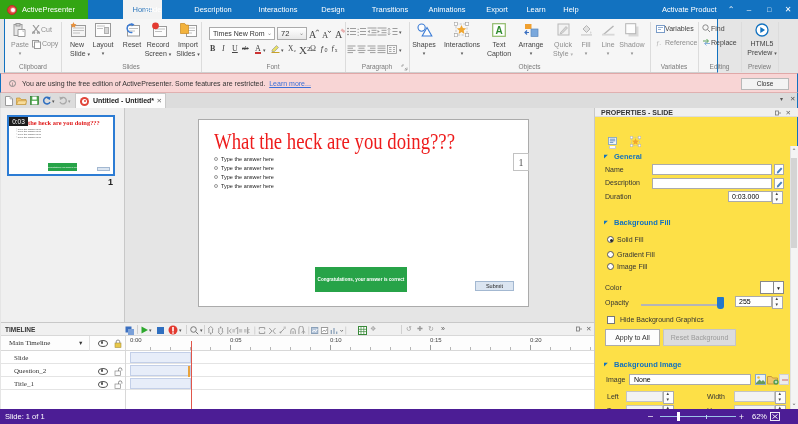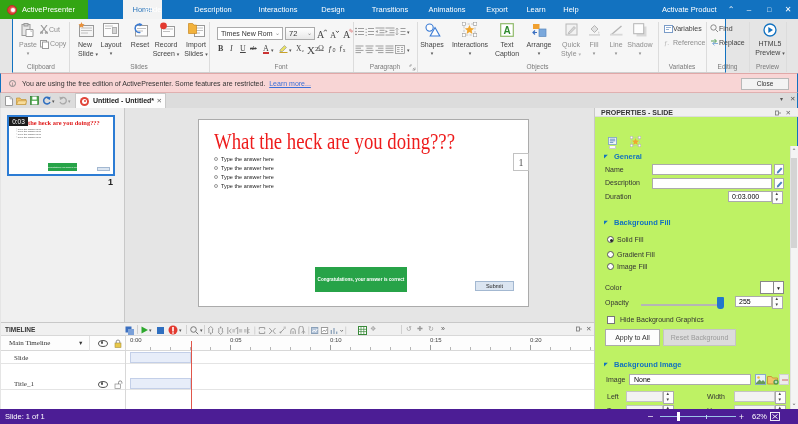"72" #ribbon { left: 12px -> 4px }
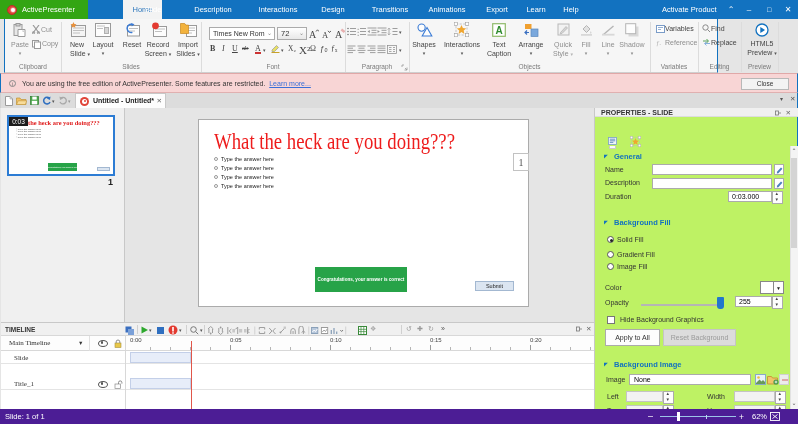"General" #props { background: #bef264 -> #fde047 }
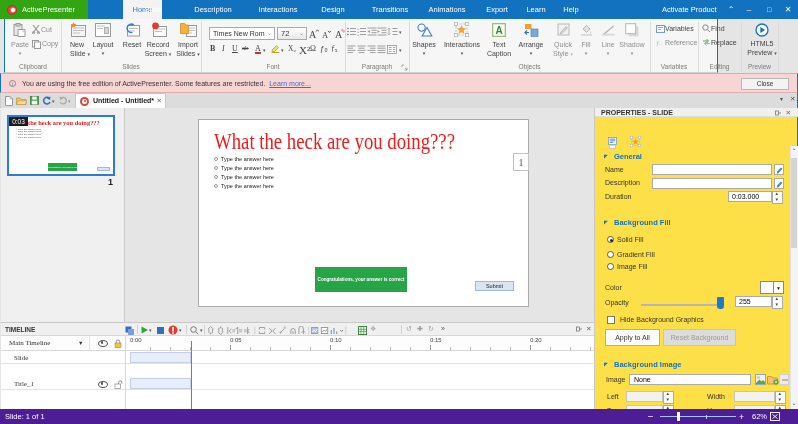"Question_2" div.tlrow { html: none -> <div> <span>Question_2</span> <span></span> <svg> <rect></rect> <path></path> </svg> <div> <span></span> </div> </div> }
